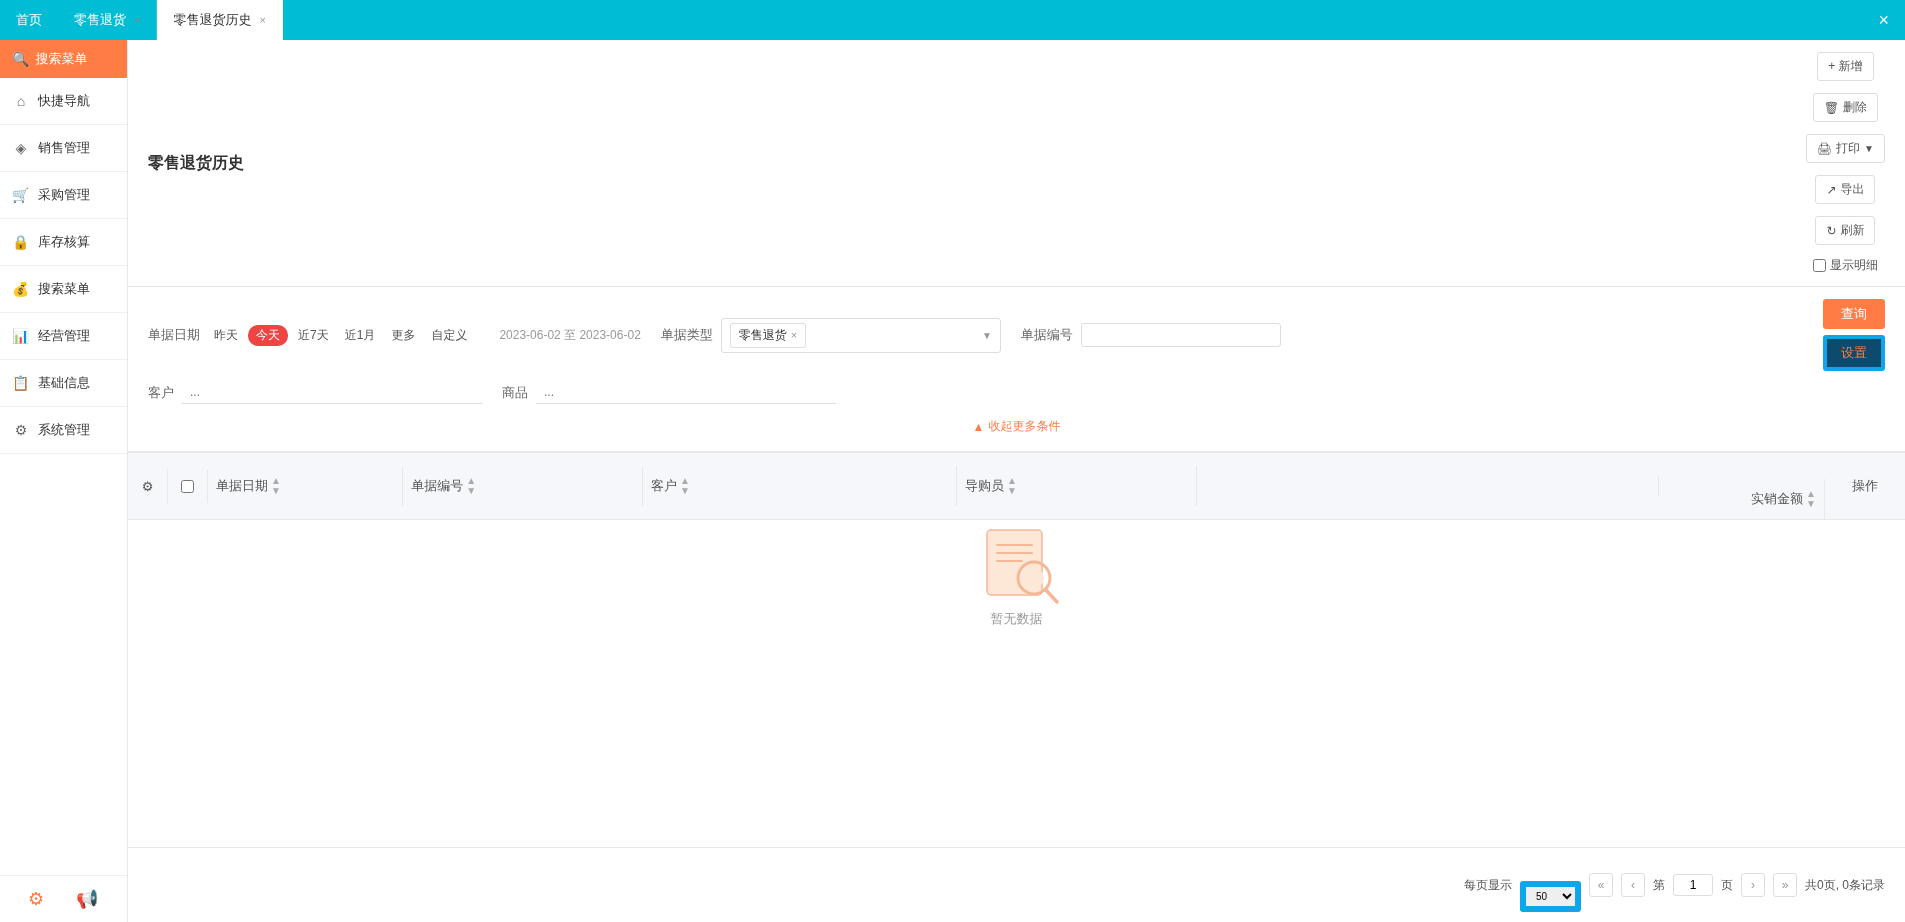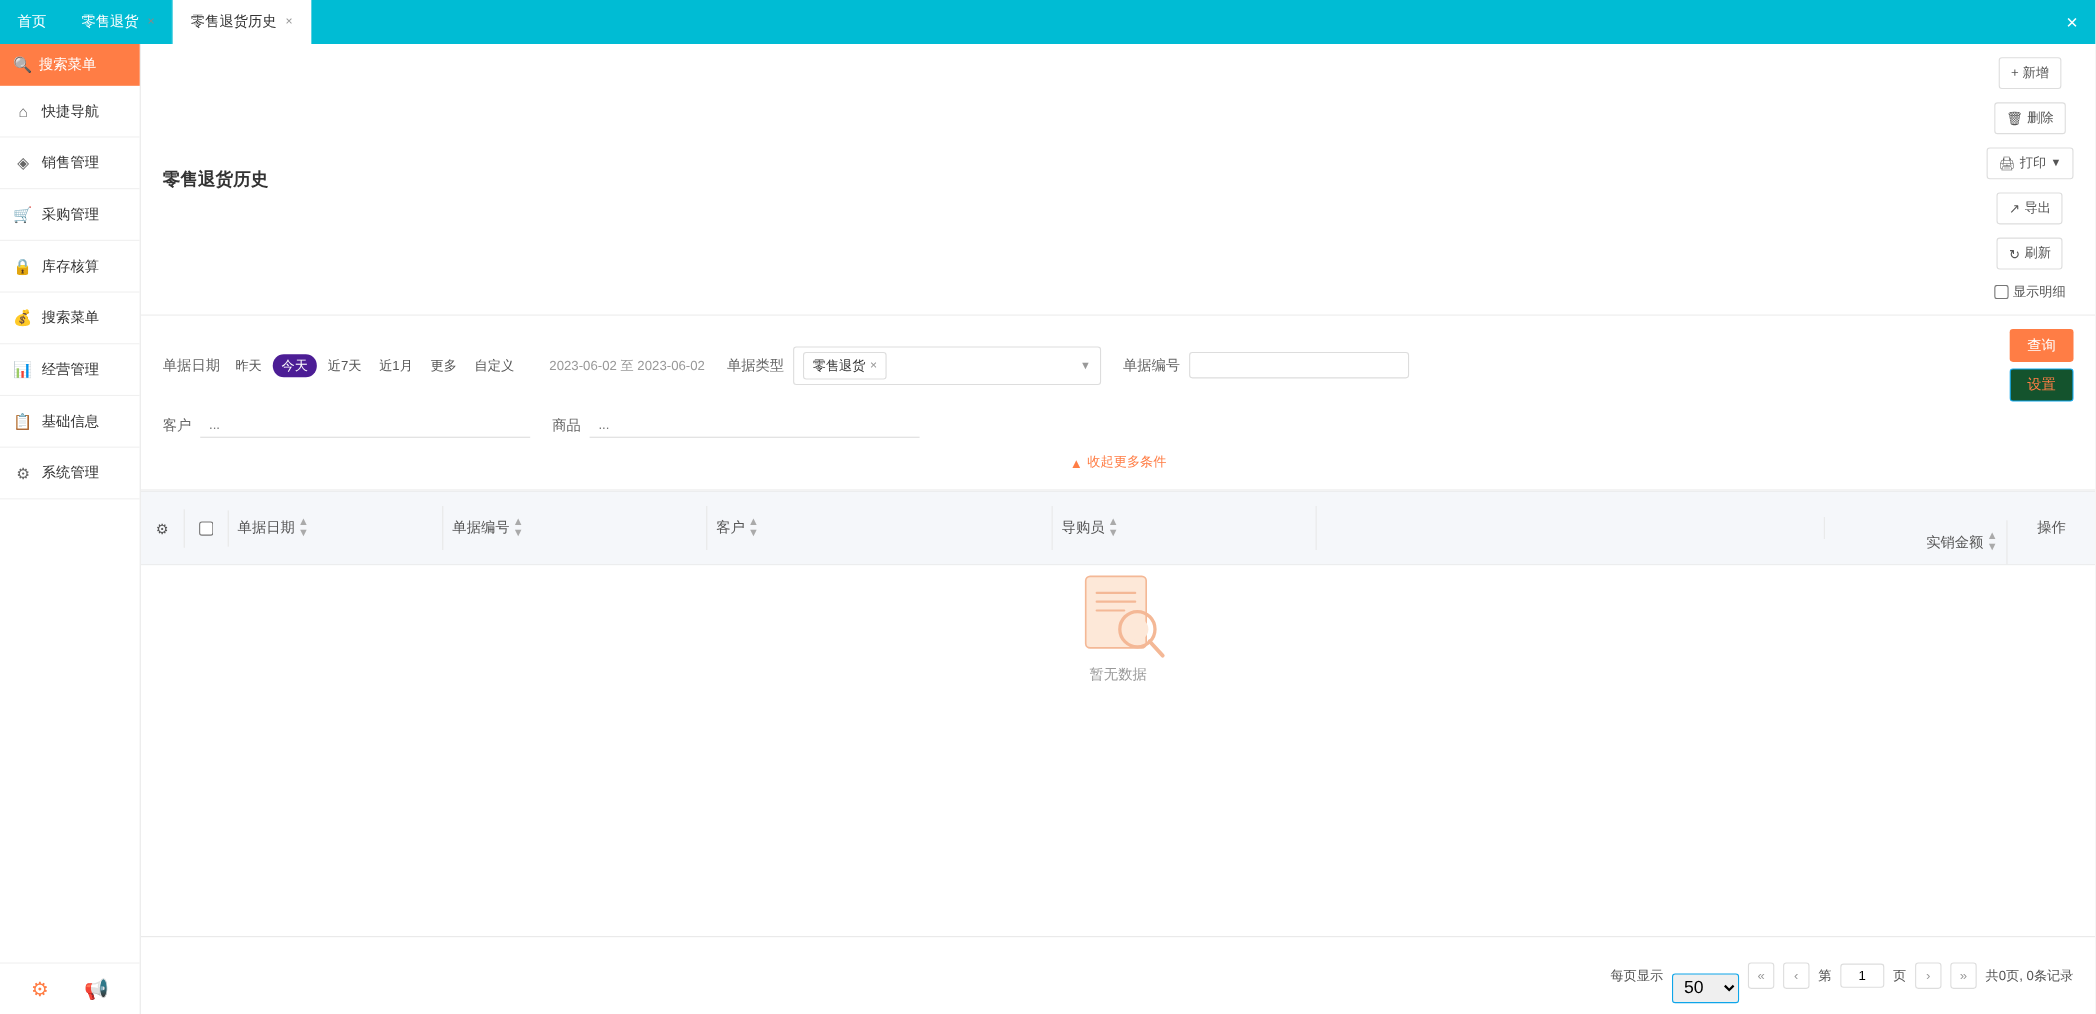"今天" .date-btn.active { background: #4c1d95 -> #ef4444 }
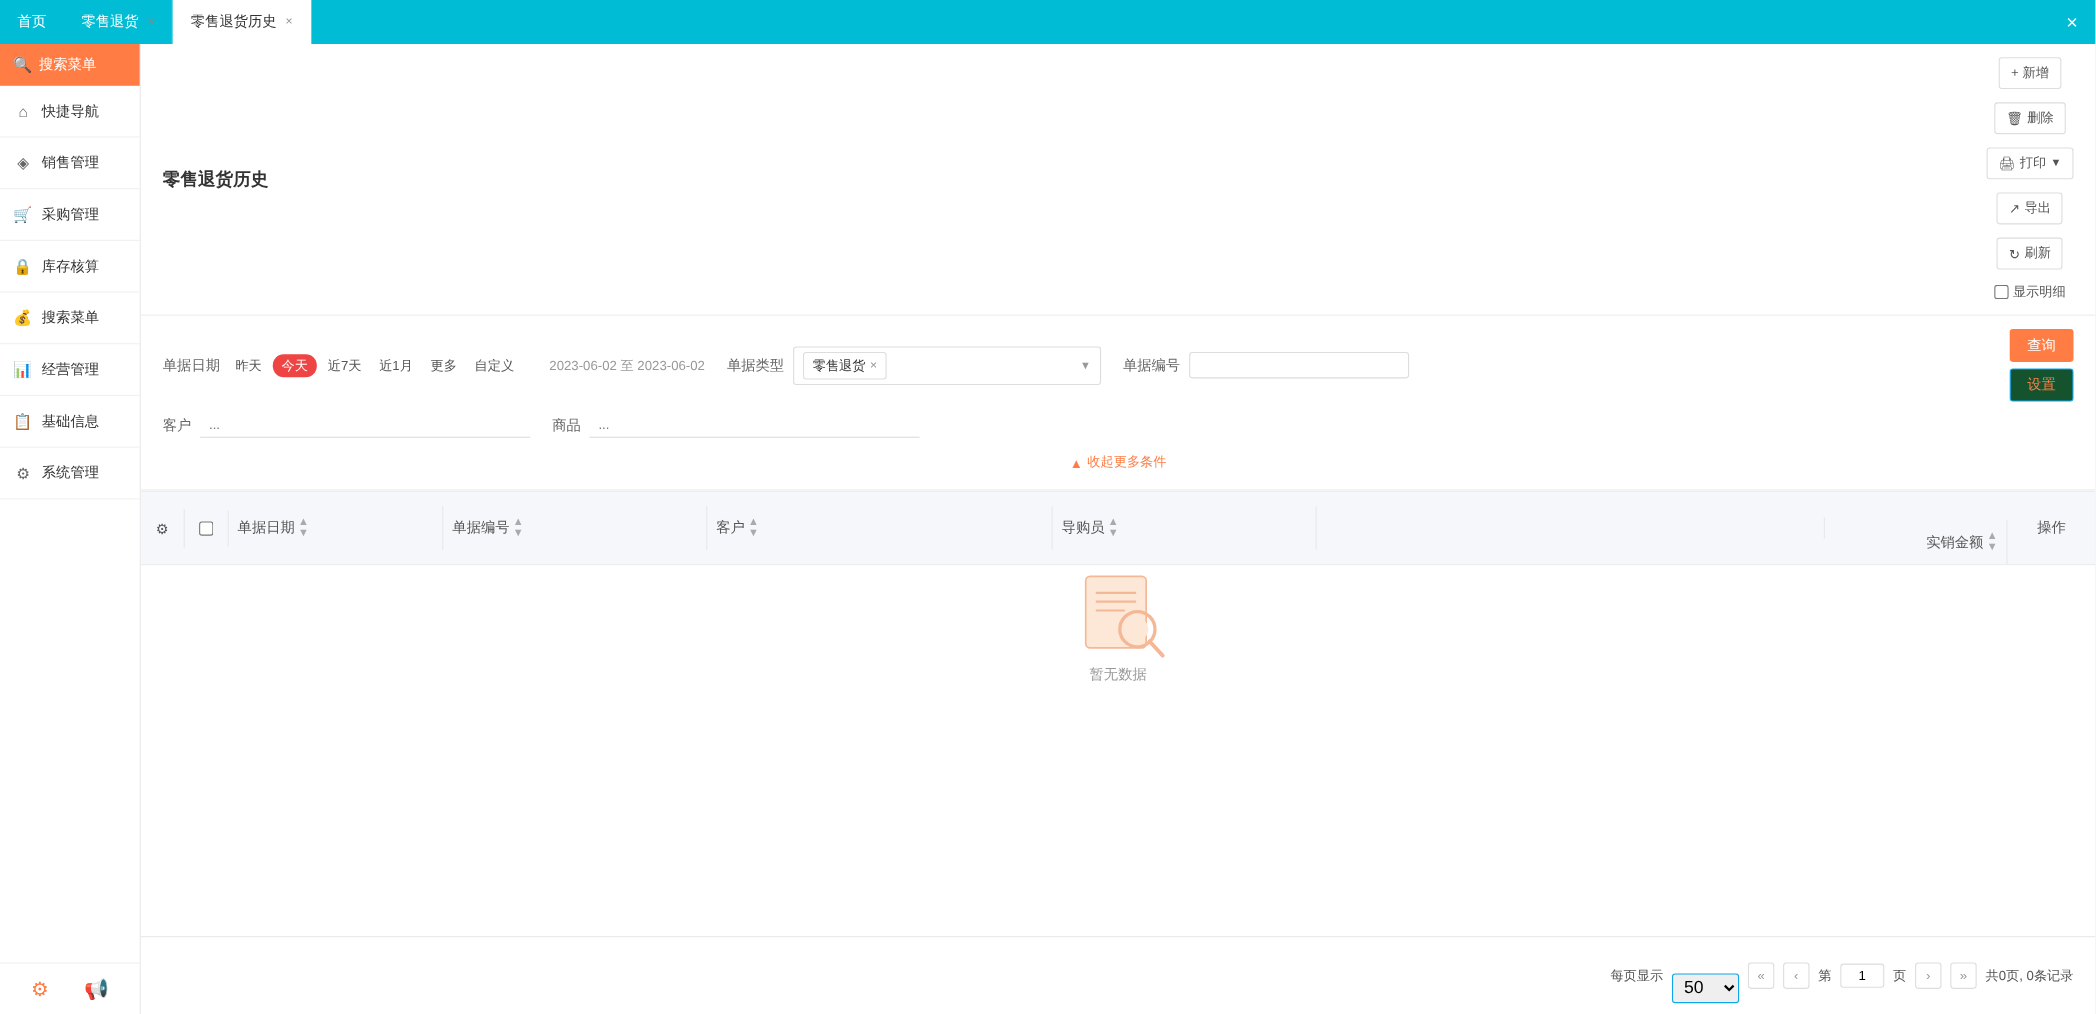"设置" .btn-setting { background: #14532d -> #0c4a6e; border: 1px solid #0ea5e9 -> 4px solid #0ea5e9 }
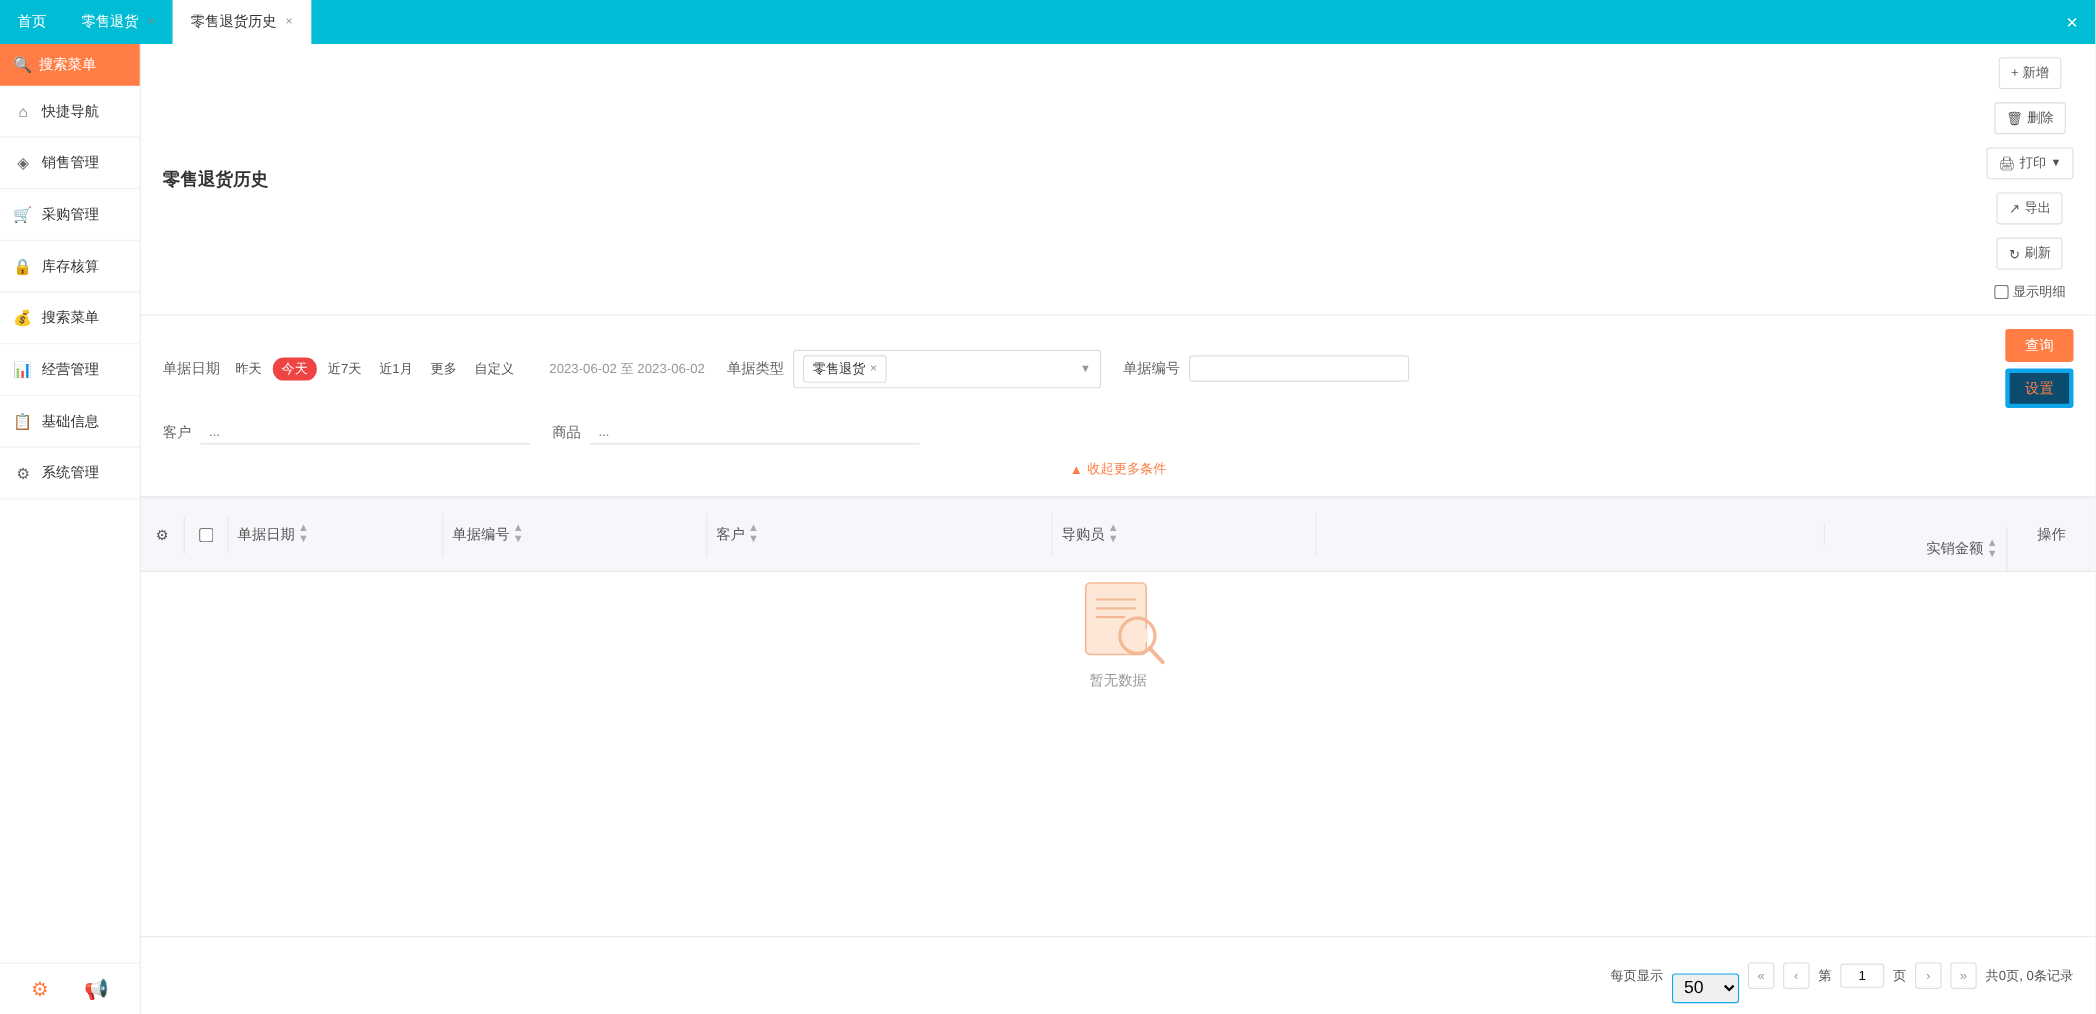"50" .page-size-select { border: 1px solid #0ea5e9 -> 6px solid #0ea5e9; font-size: 16px -> 10px }
